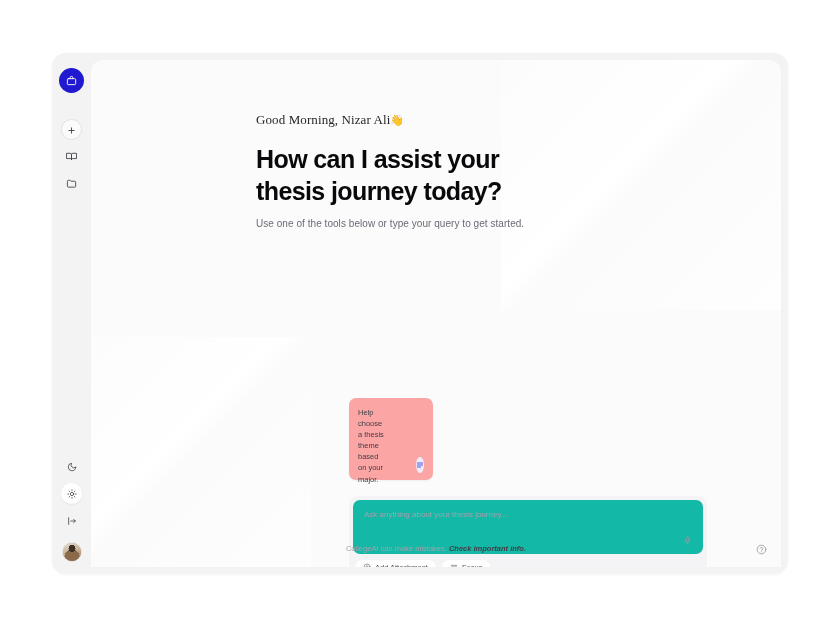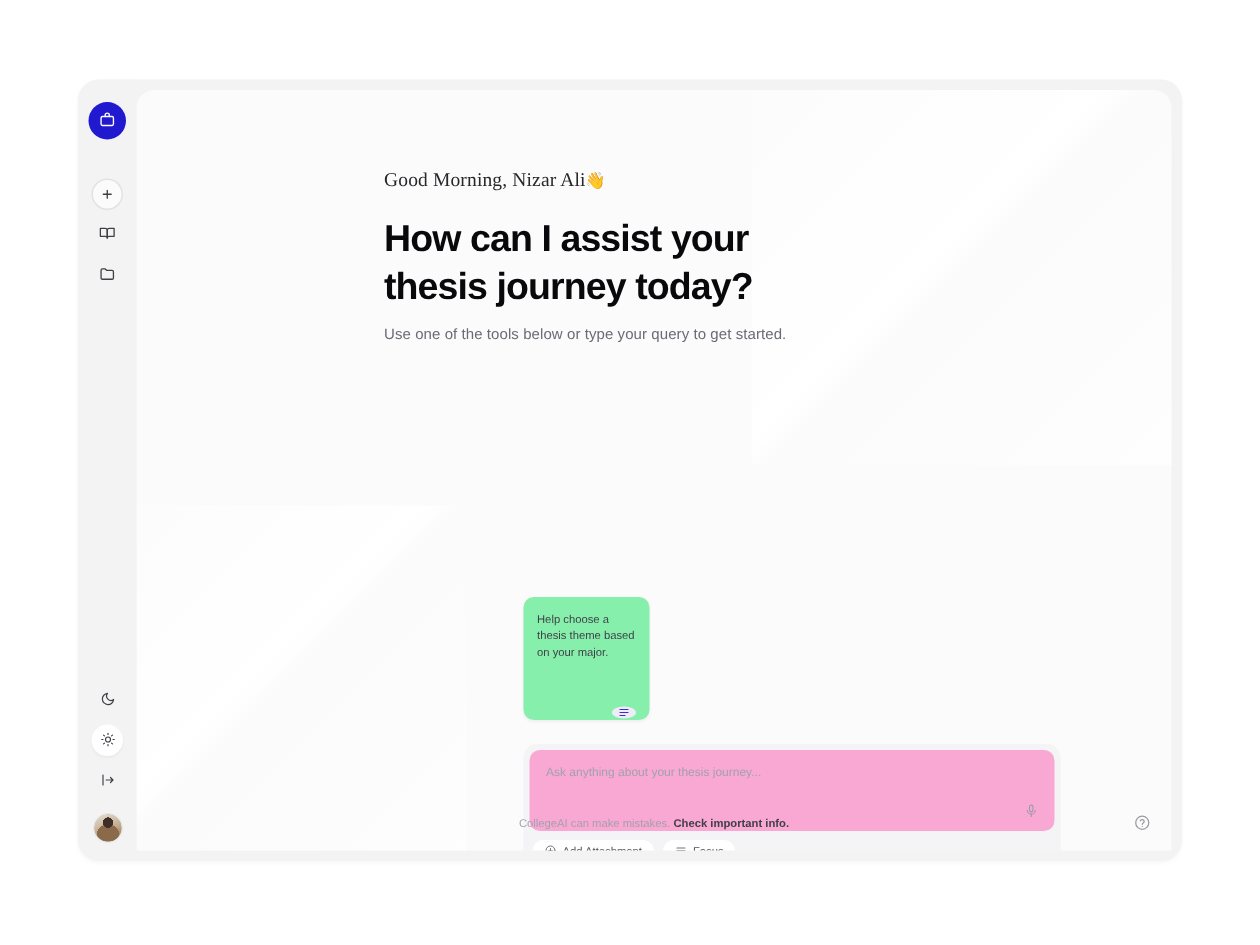"Help choose a thesis theme" .card { background: #86efac -> #fca5a5; flex-direction: column -> row }
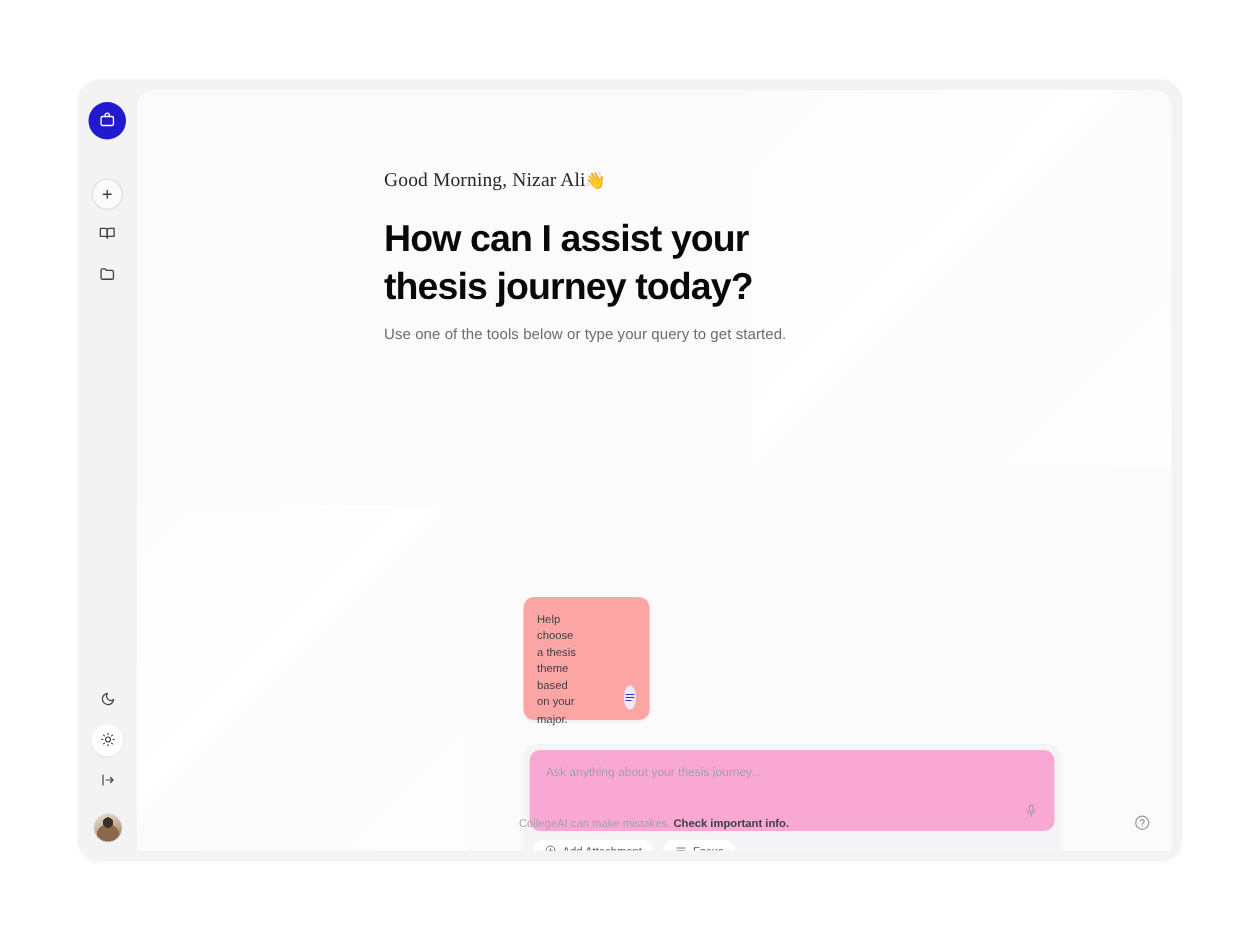"Ask anything about your thesis" .composer-input { background: #f9a8d4 -> #14b8a6 }
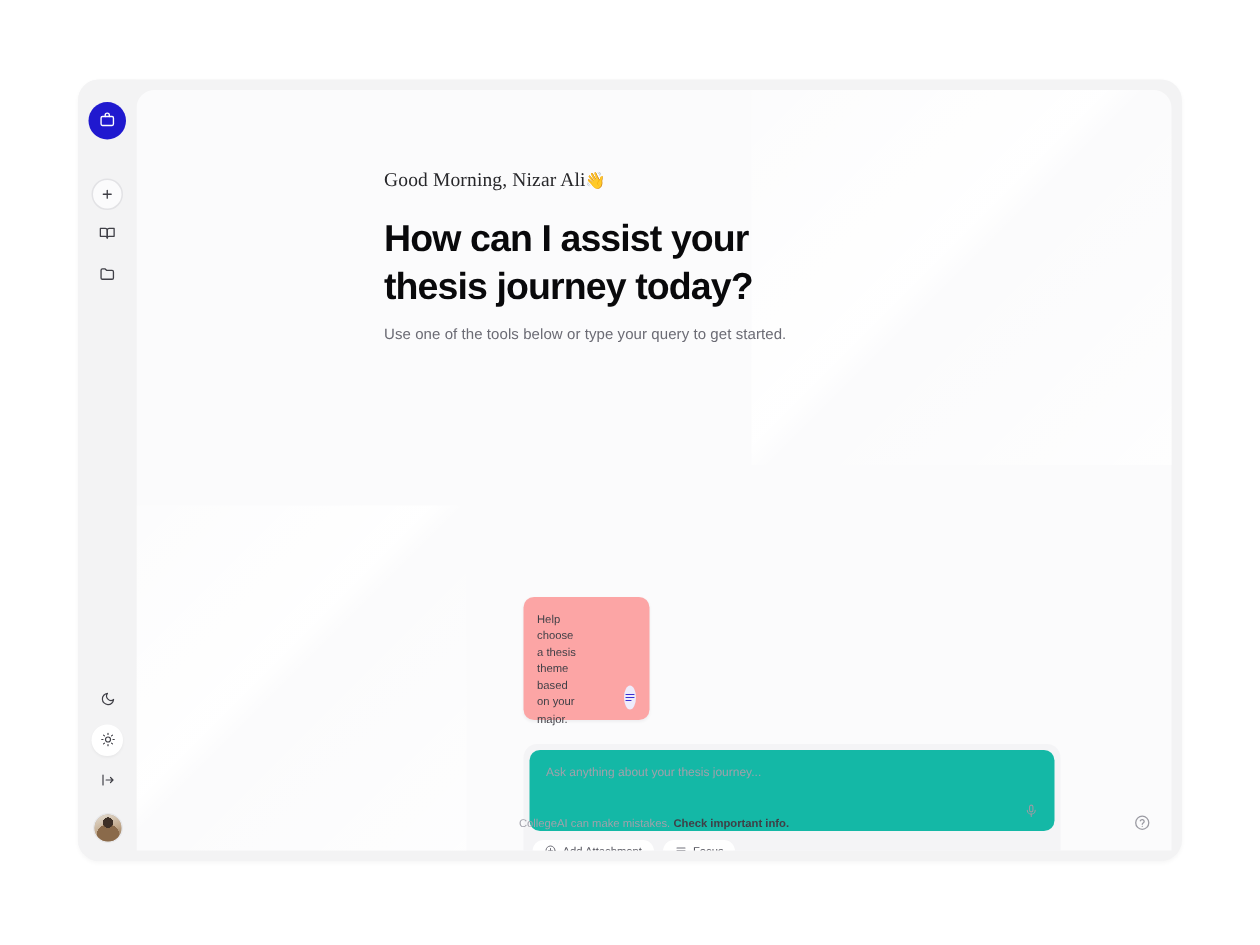"Check important info." .footer b { font-style: none -> italic }
